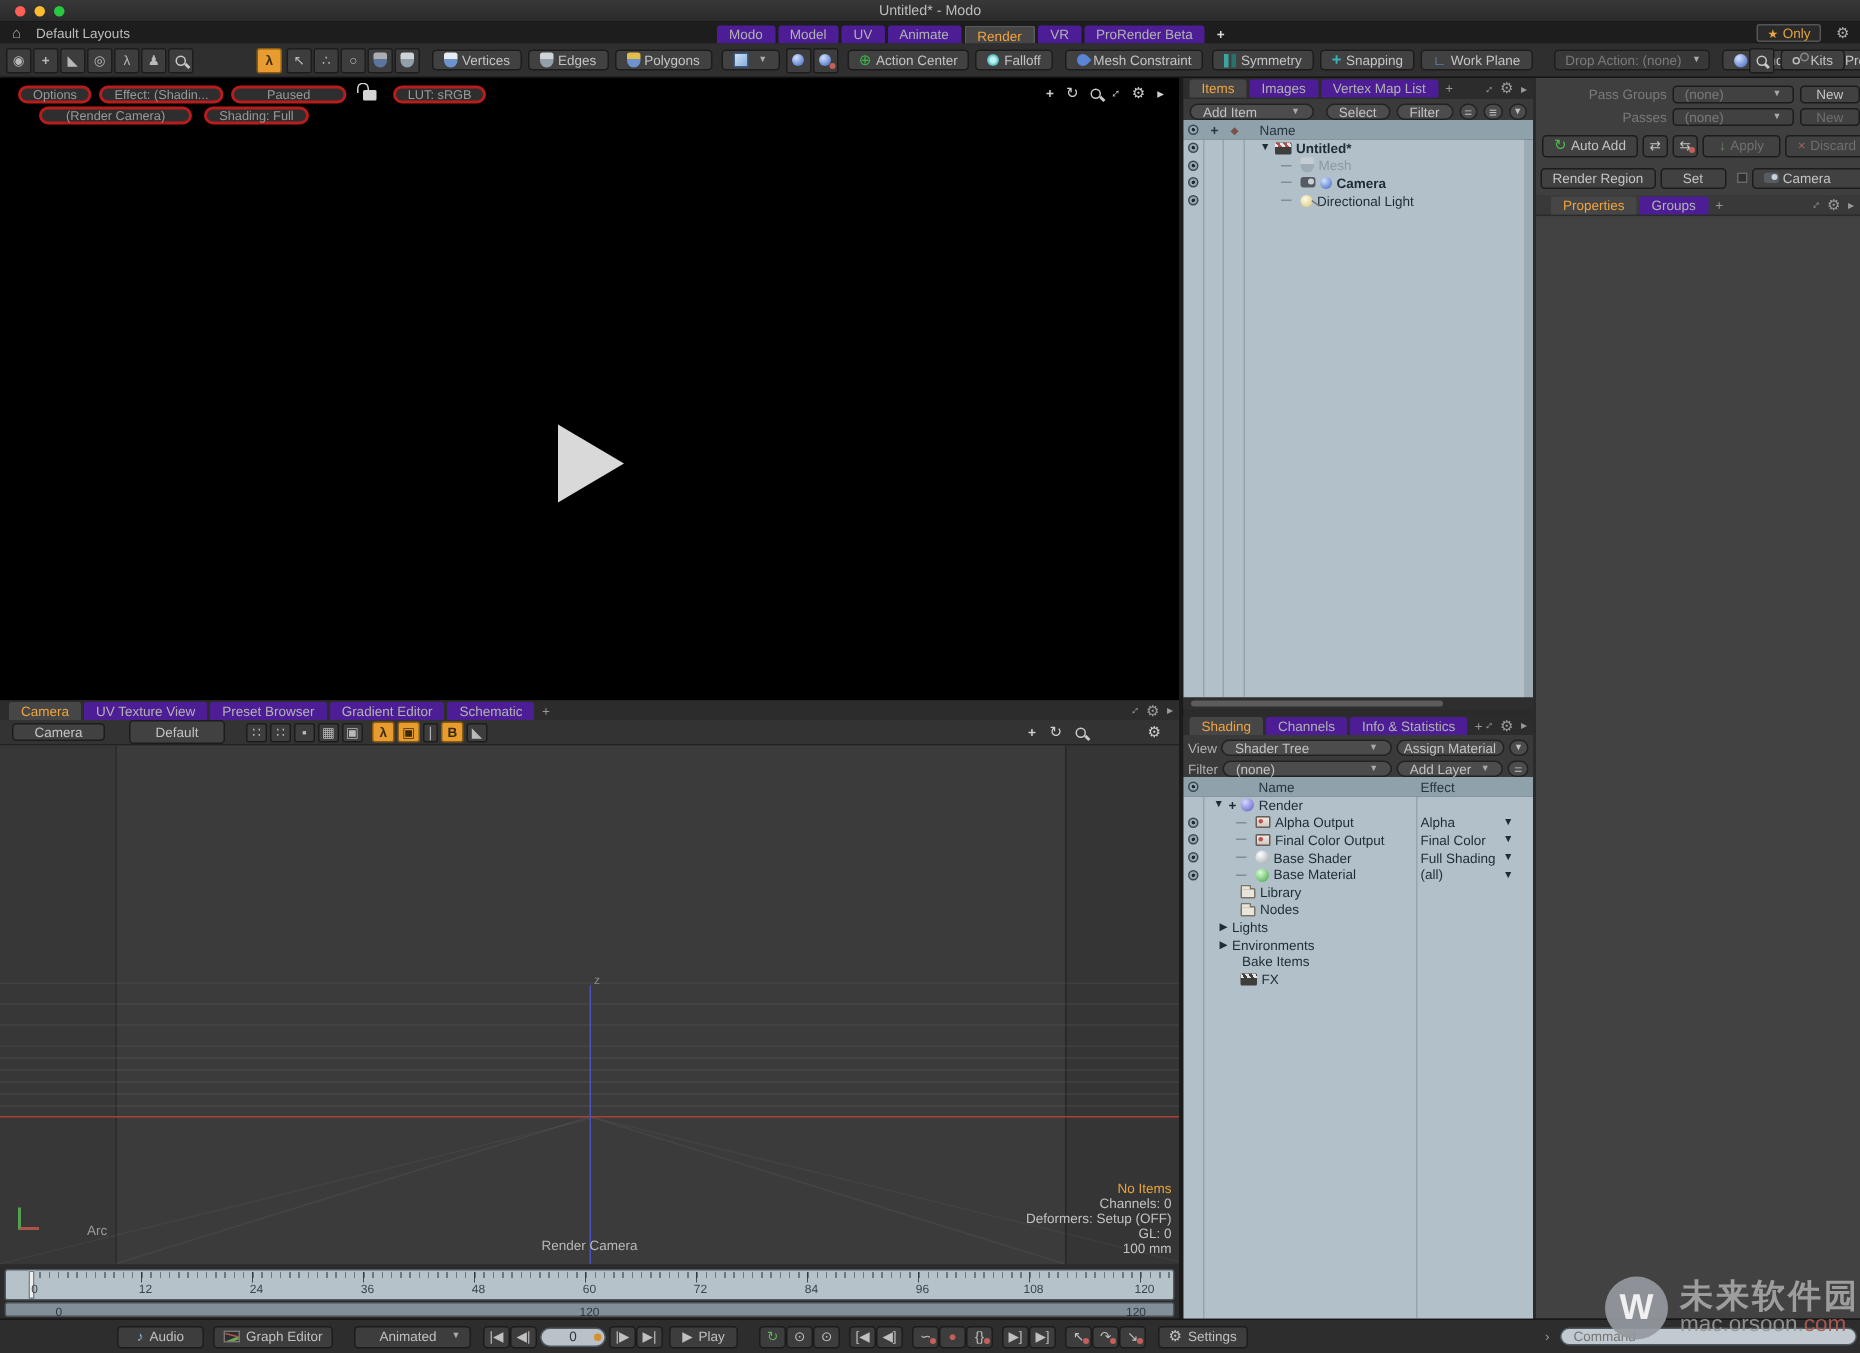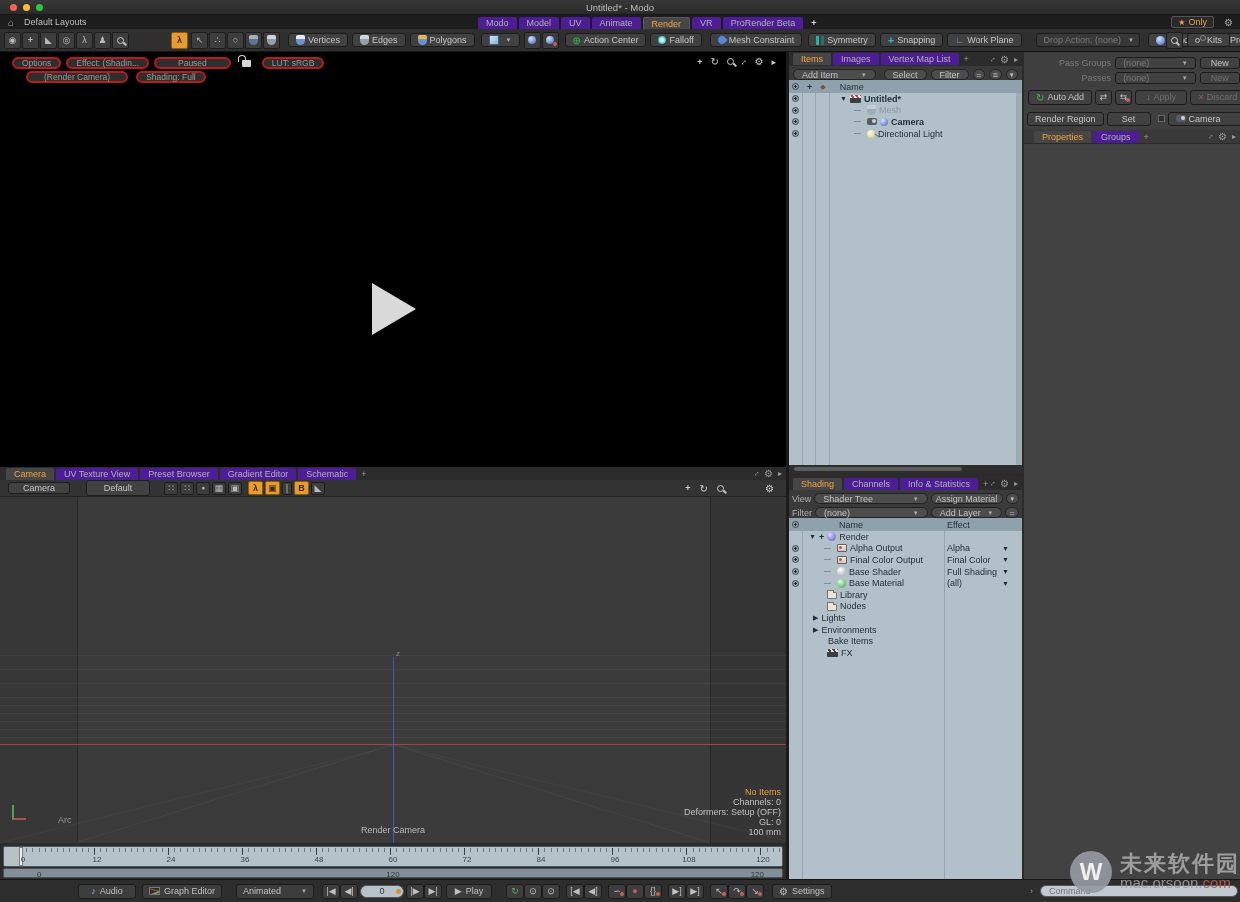"Animated" span { margin-left: none -> 10px }
